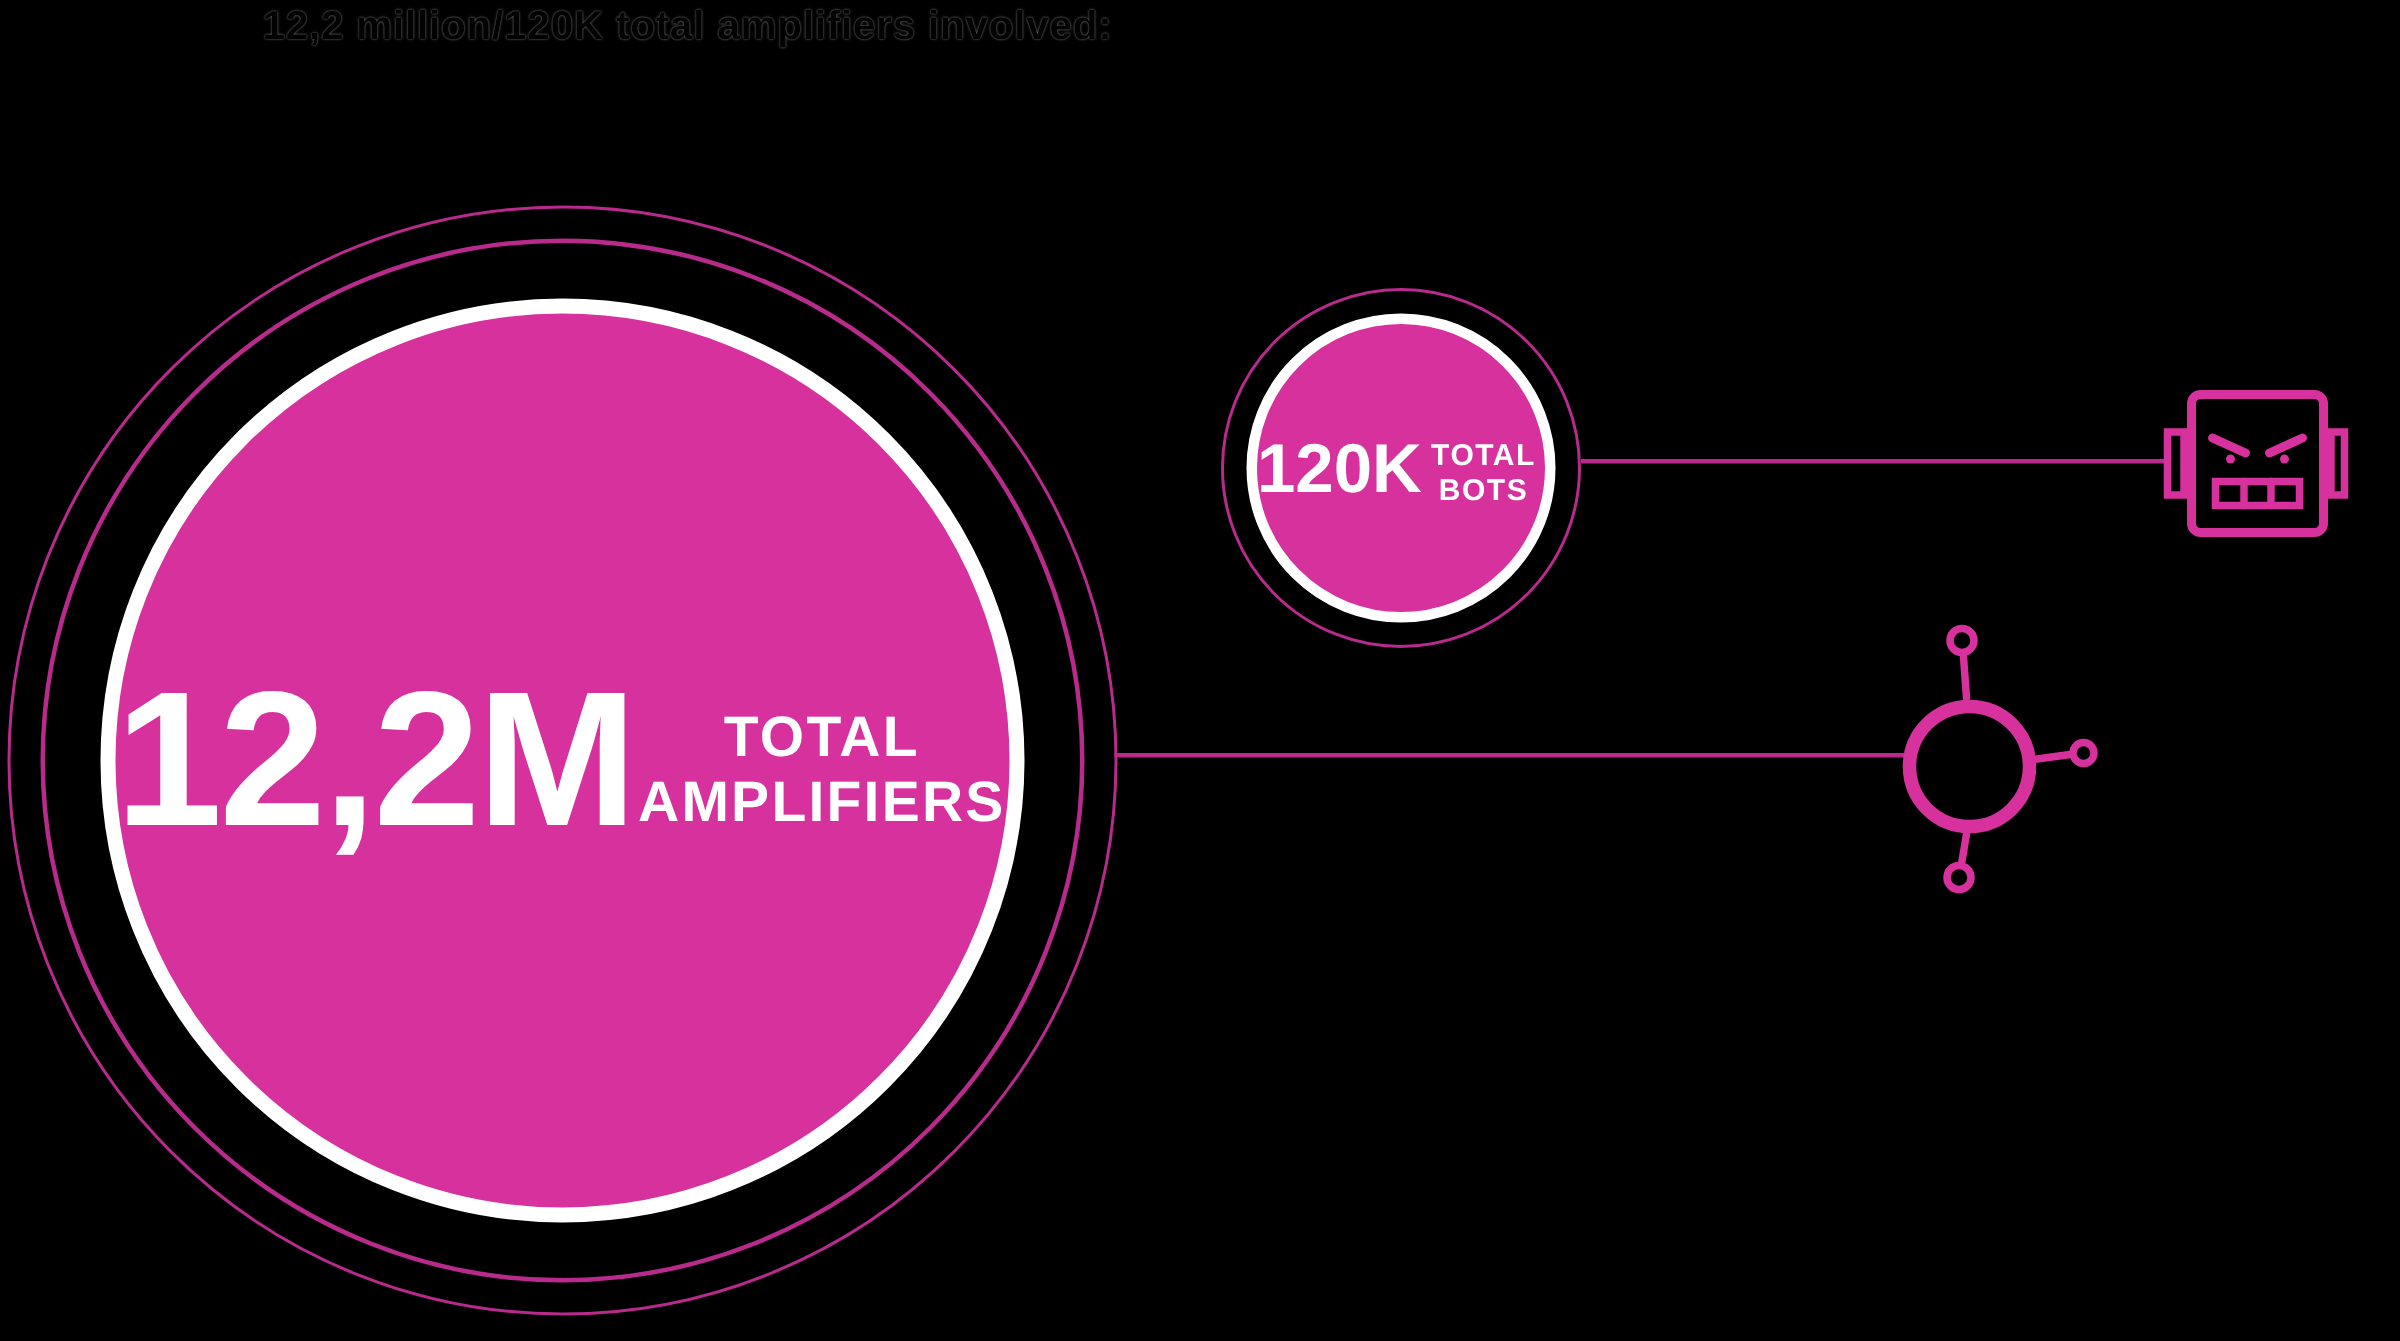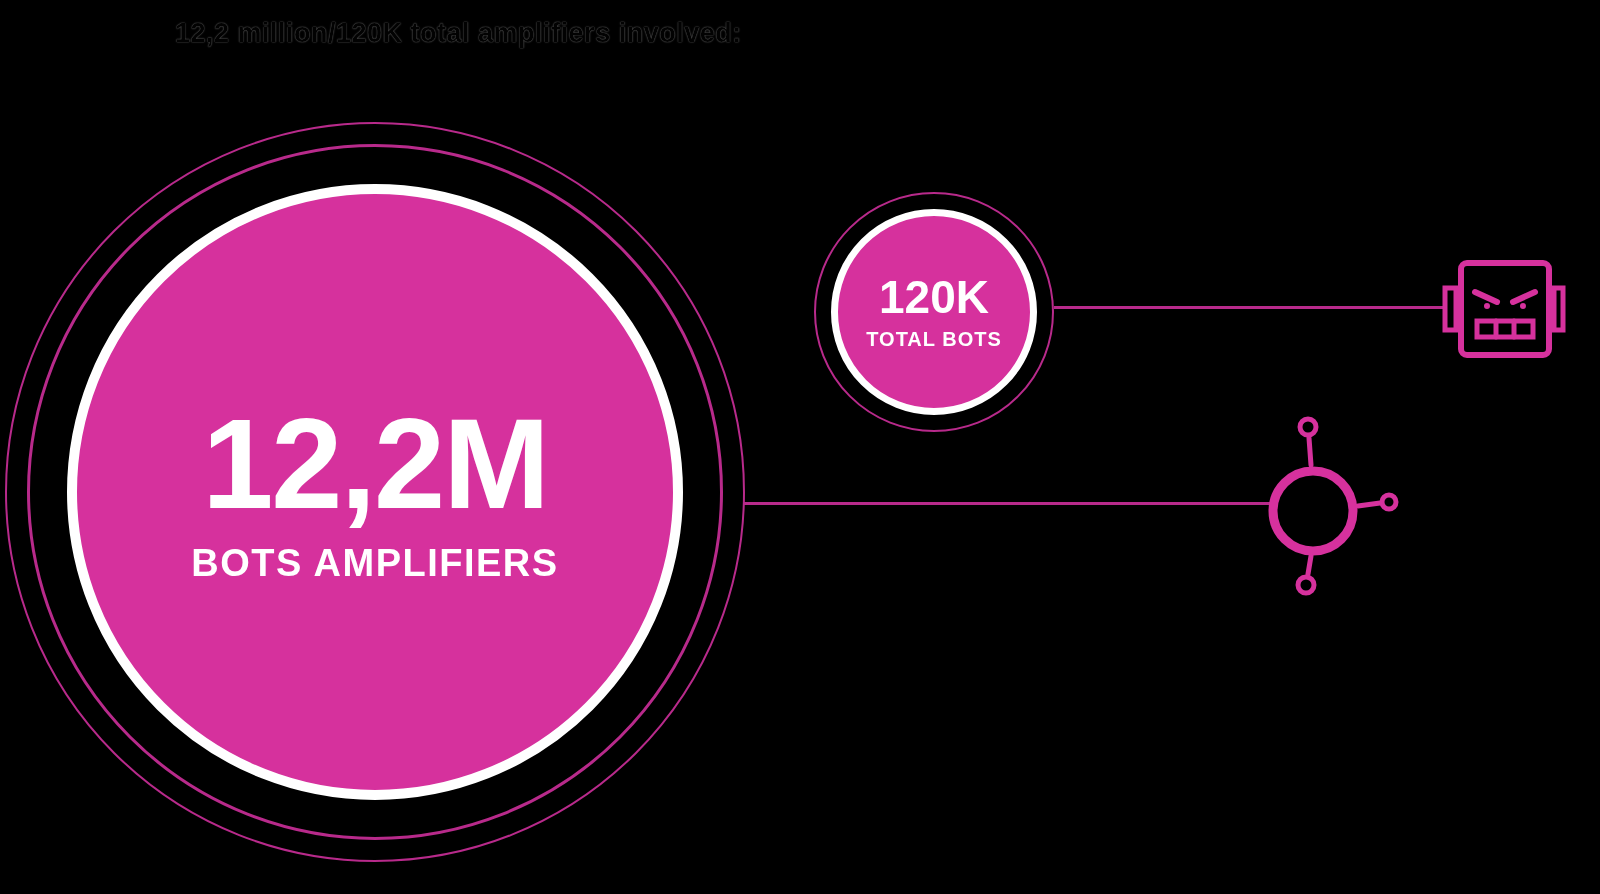"12,2 million/120K total amplifiers" .title { top: 18px -> 2px }
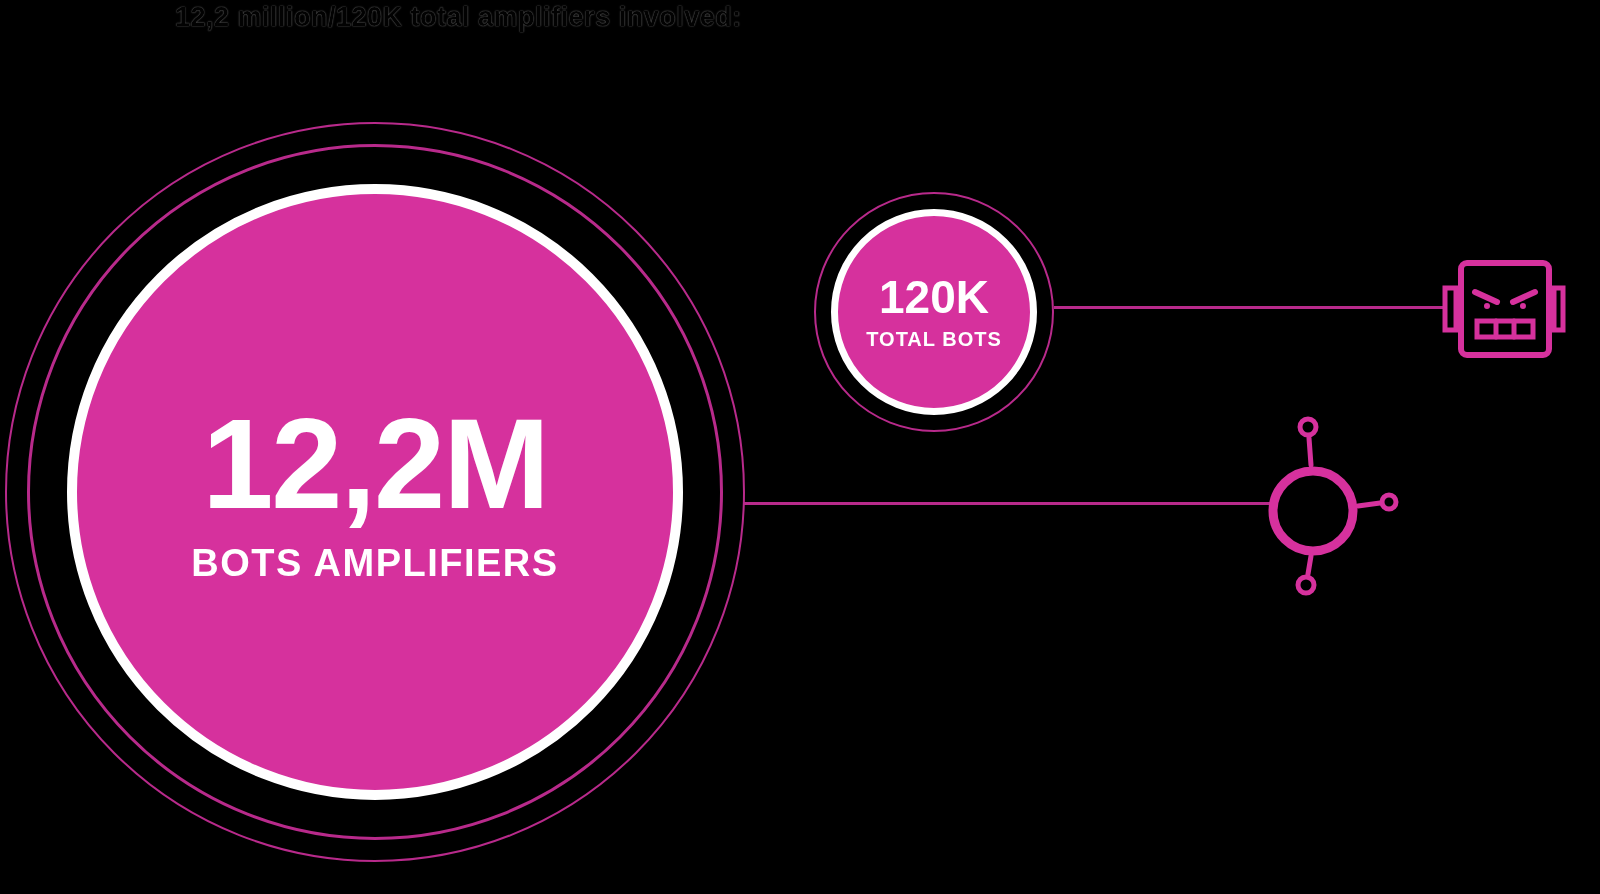"120K" .bubble { flex-direction: column -> row }
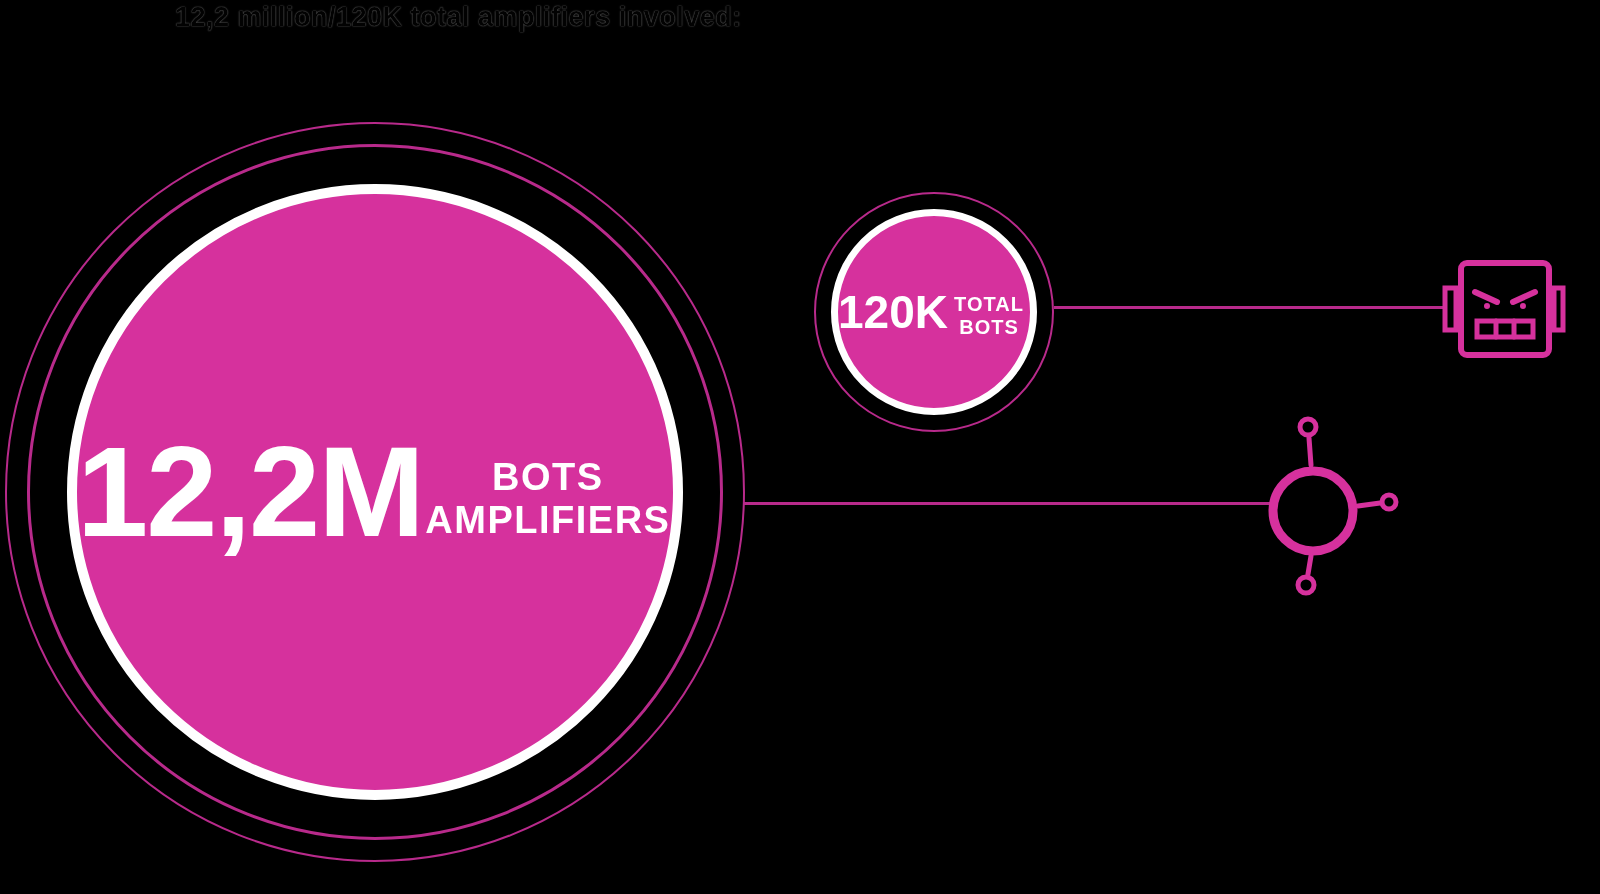"12,2M" .assembly-large { top: 122px -> 137px }
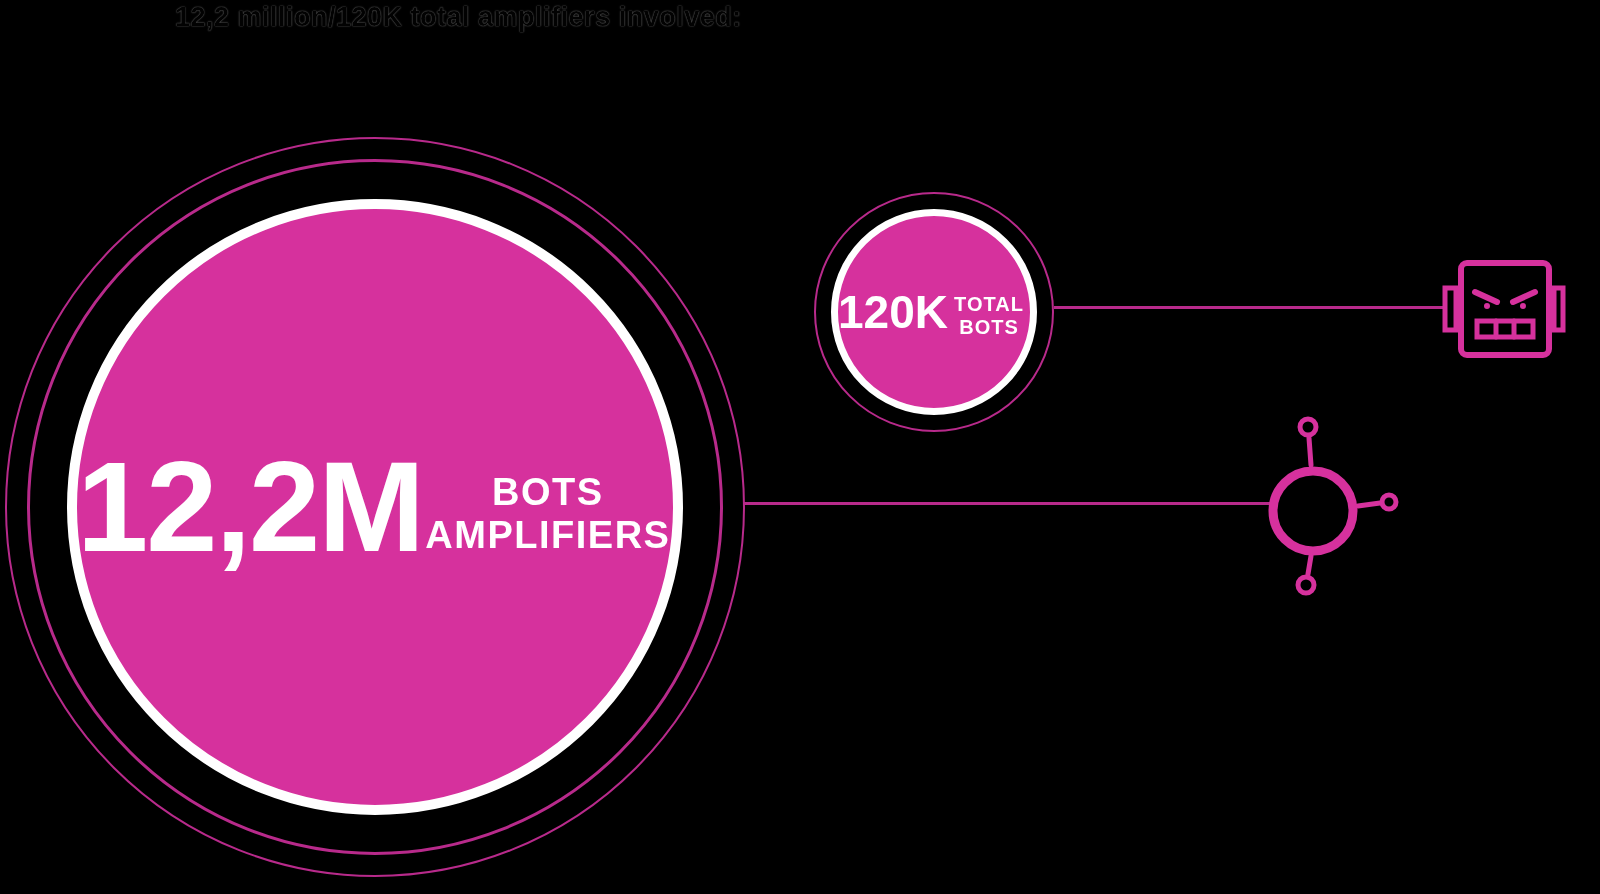"BOTS AMPLIFIERS" div.label-large { text: BOTS -> TOTAL }
